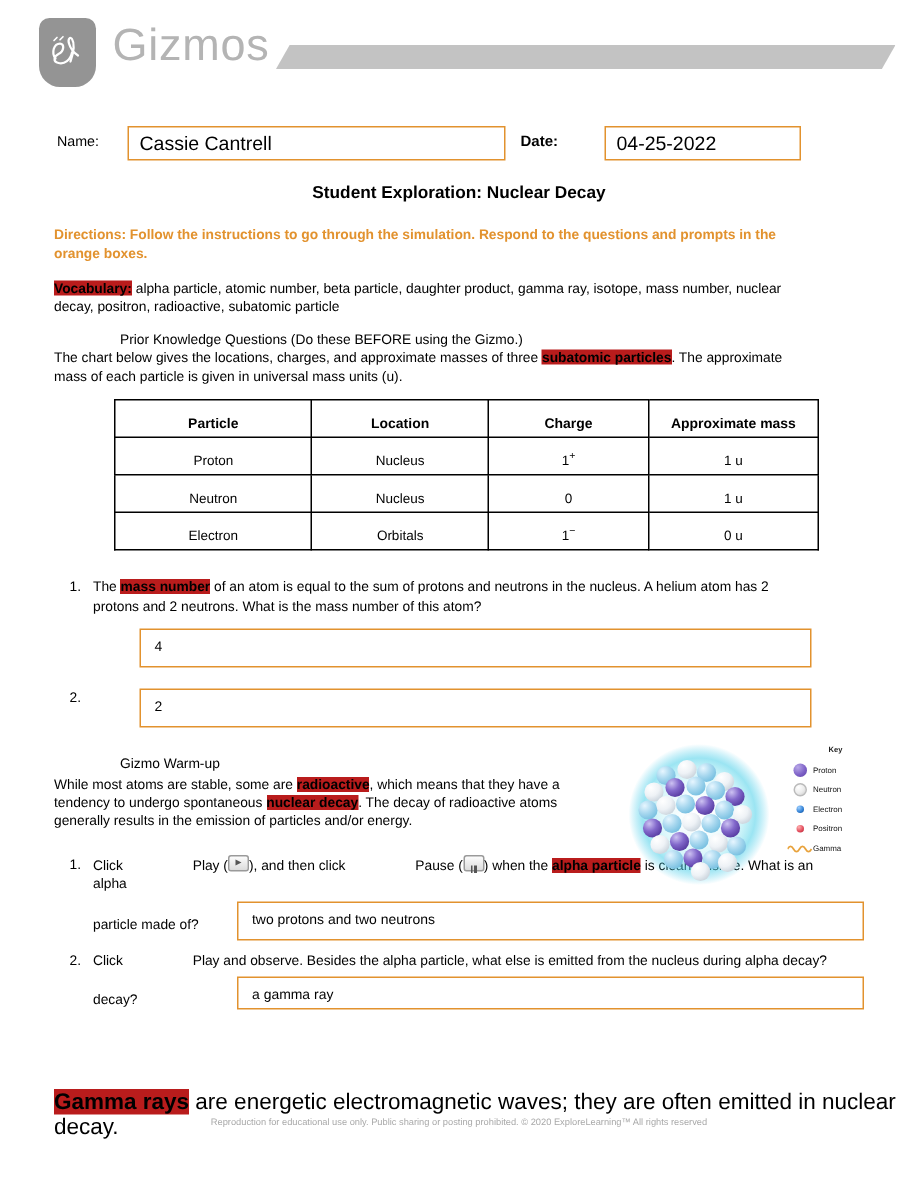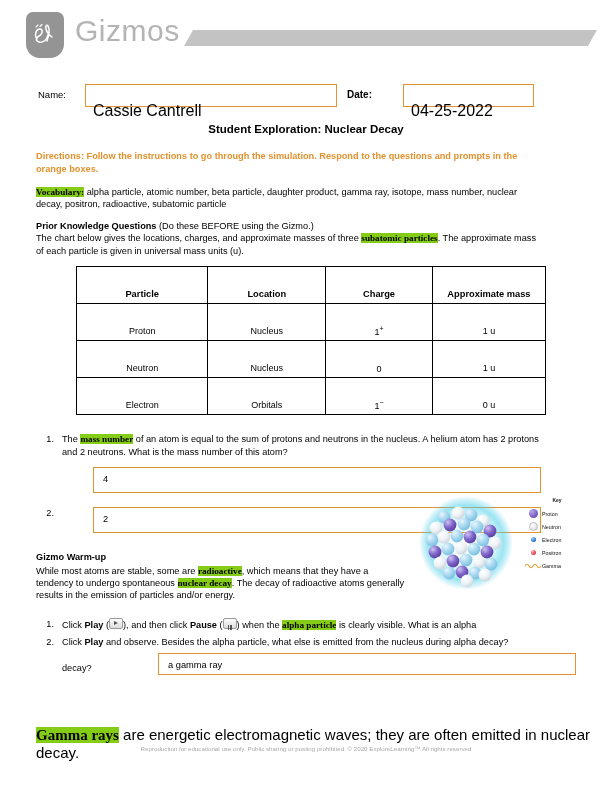"Cassie Cantrell" .field { font-size: 16px -> 13px; padding: 17px 0 0 7px -> 3px 0 0 7px }
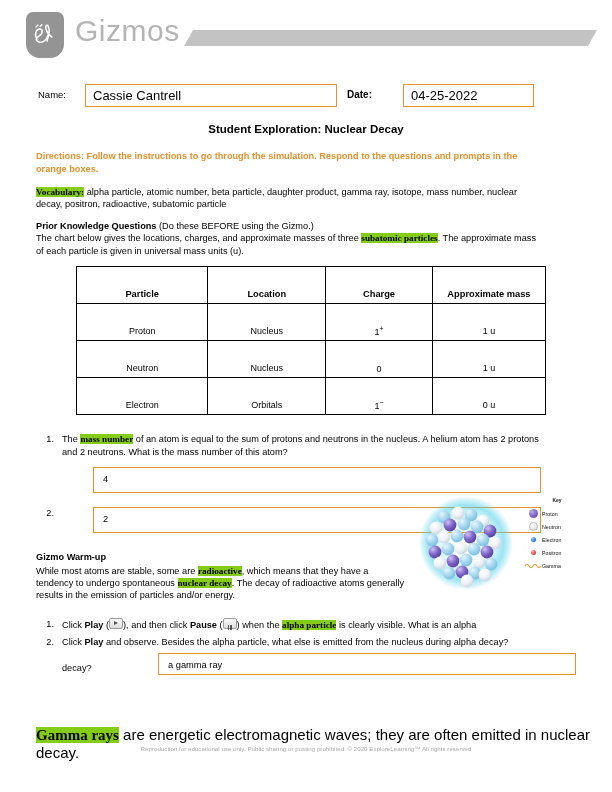"Vocabulary:" .hl { background: #84cc16 -> #b91c1c; font-family: Liberation Serif, serif -> none }
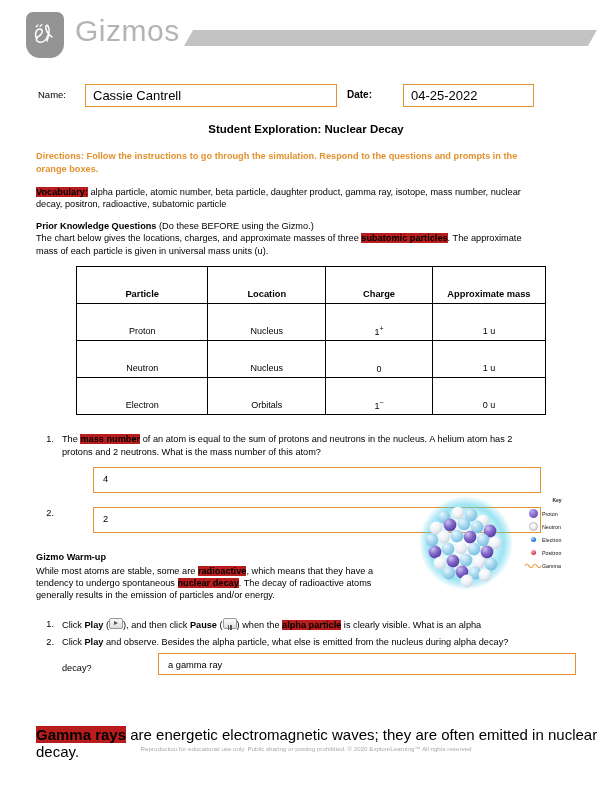"Prior Knowledge Questions" .b { font-weight: bold -> normal; margin-left: none -> 44px }
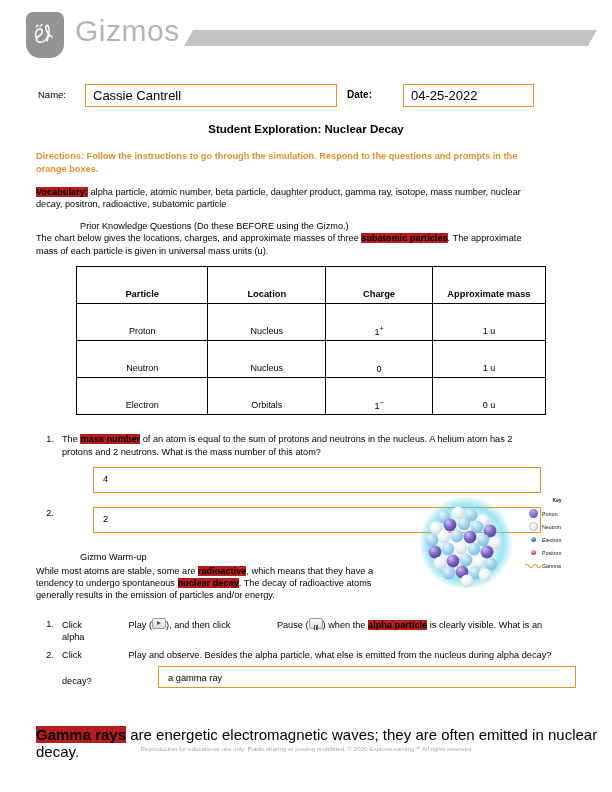"Particle" .ptable td, .ptable th { padding: 20px 0 3px 0 -> 8px 0 3px 0 }
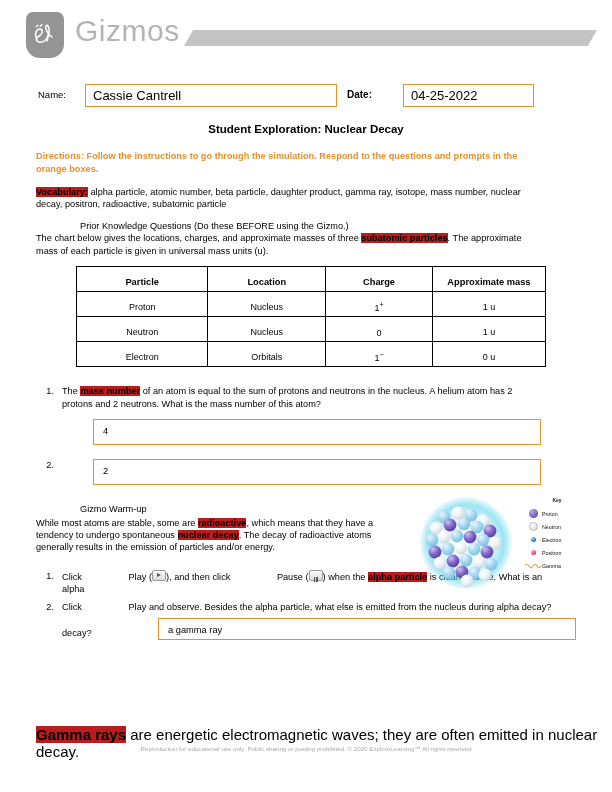"particle made of?" div { html: none -> <div> <span>particle made of?</span> <div>two protons and two neutrons</div> </div> }
